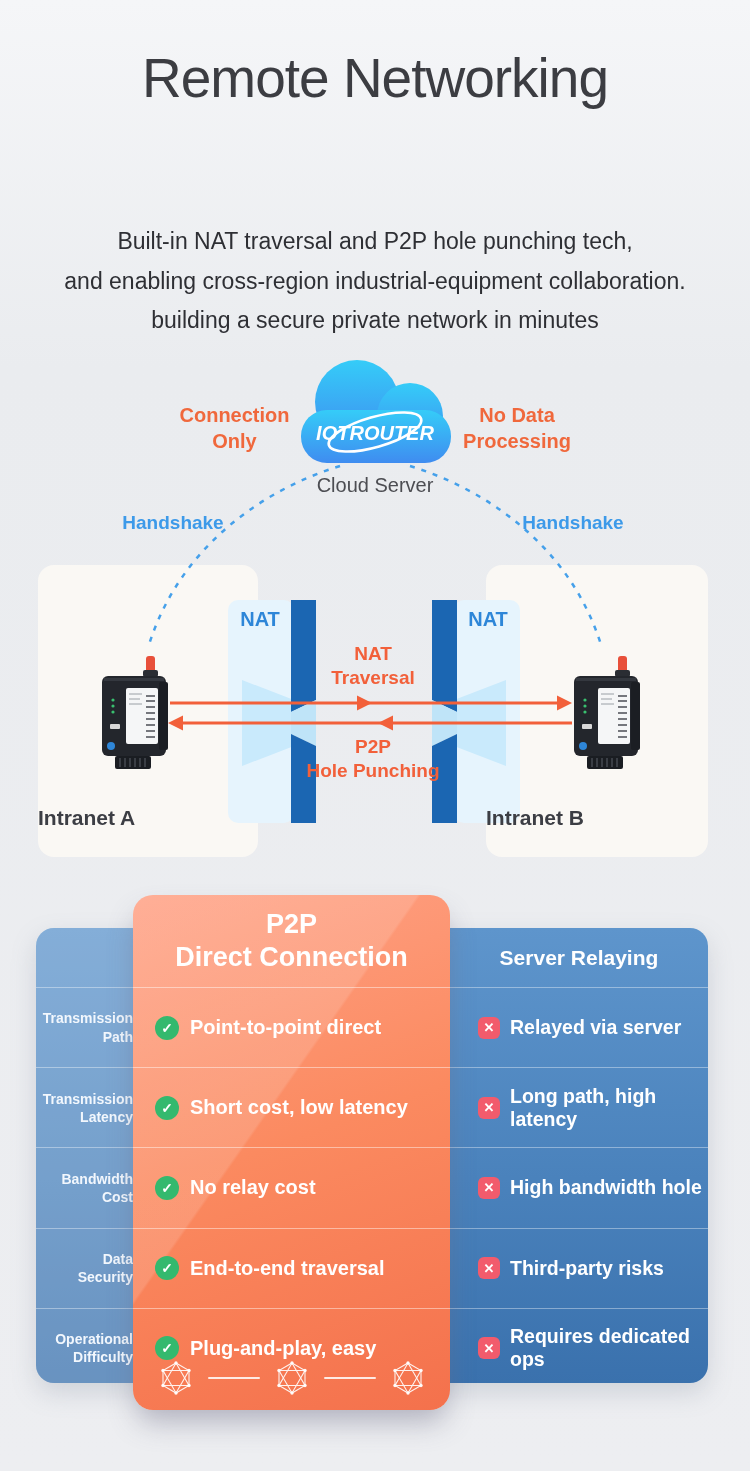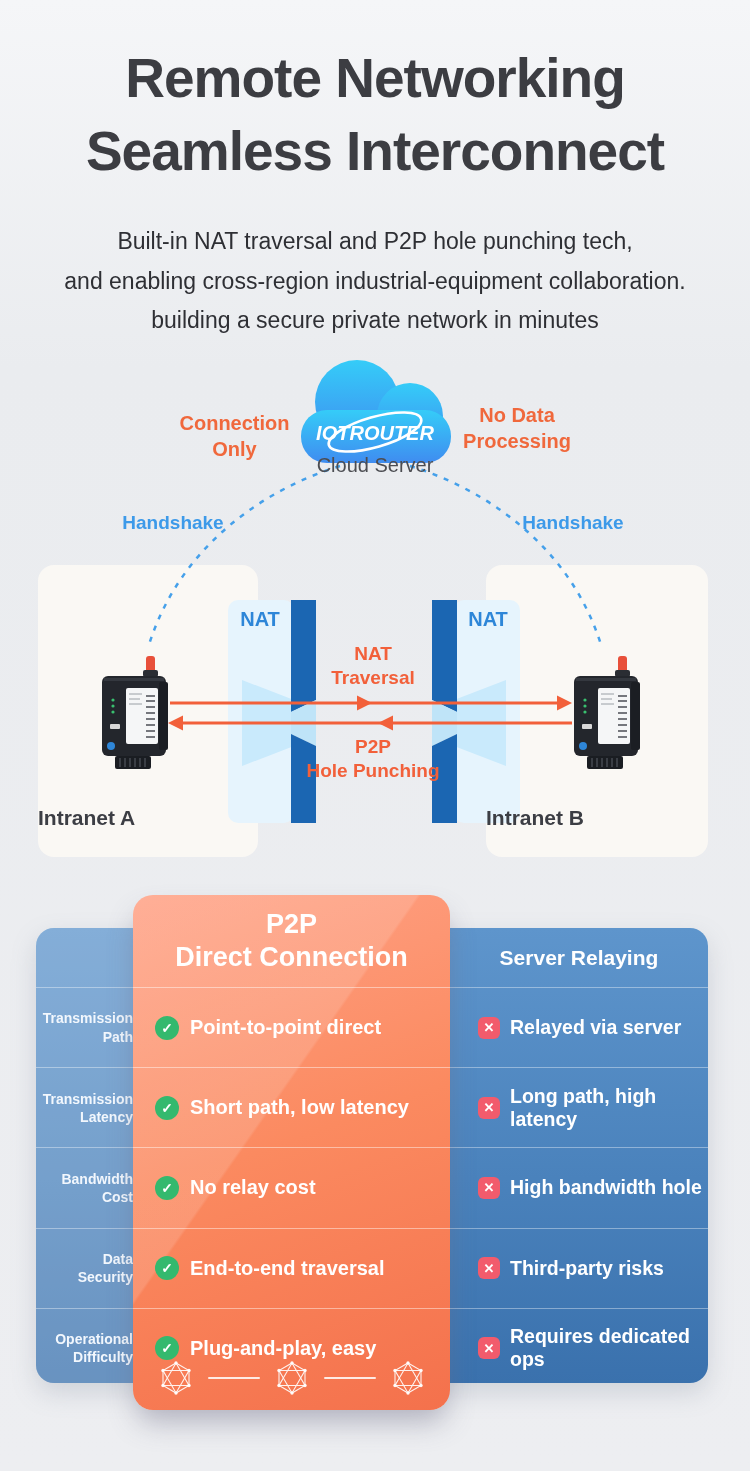"Remote Networking" .title { font-weight: 700 -> 400 }
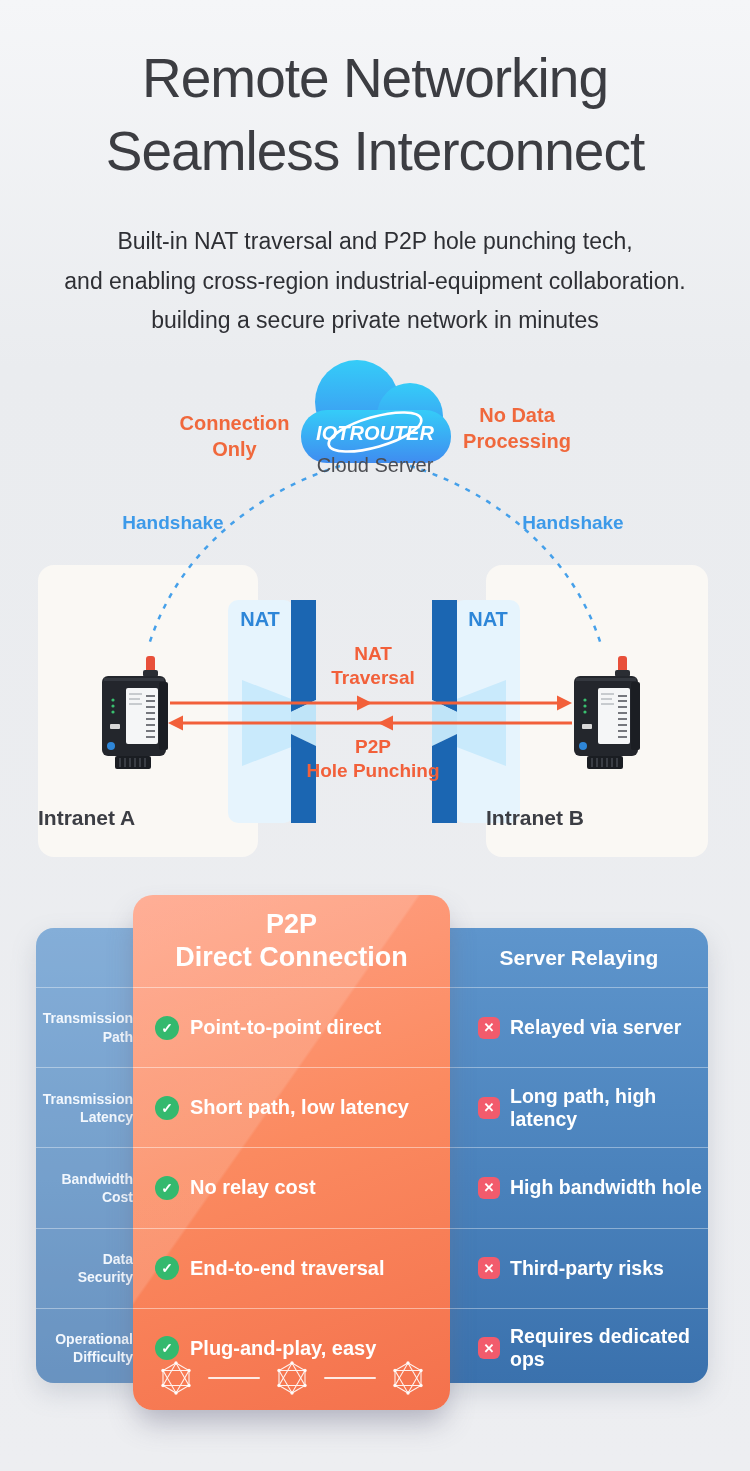"Seamless Interconnect" div { html: <div>Seamless Interconnect</div> -> none }
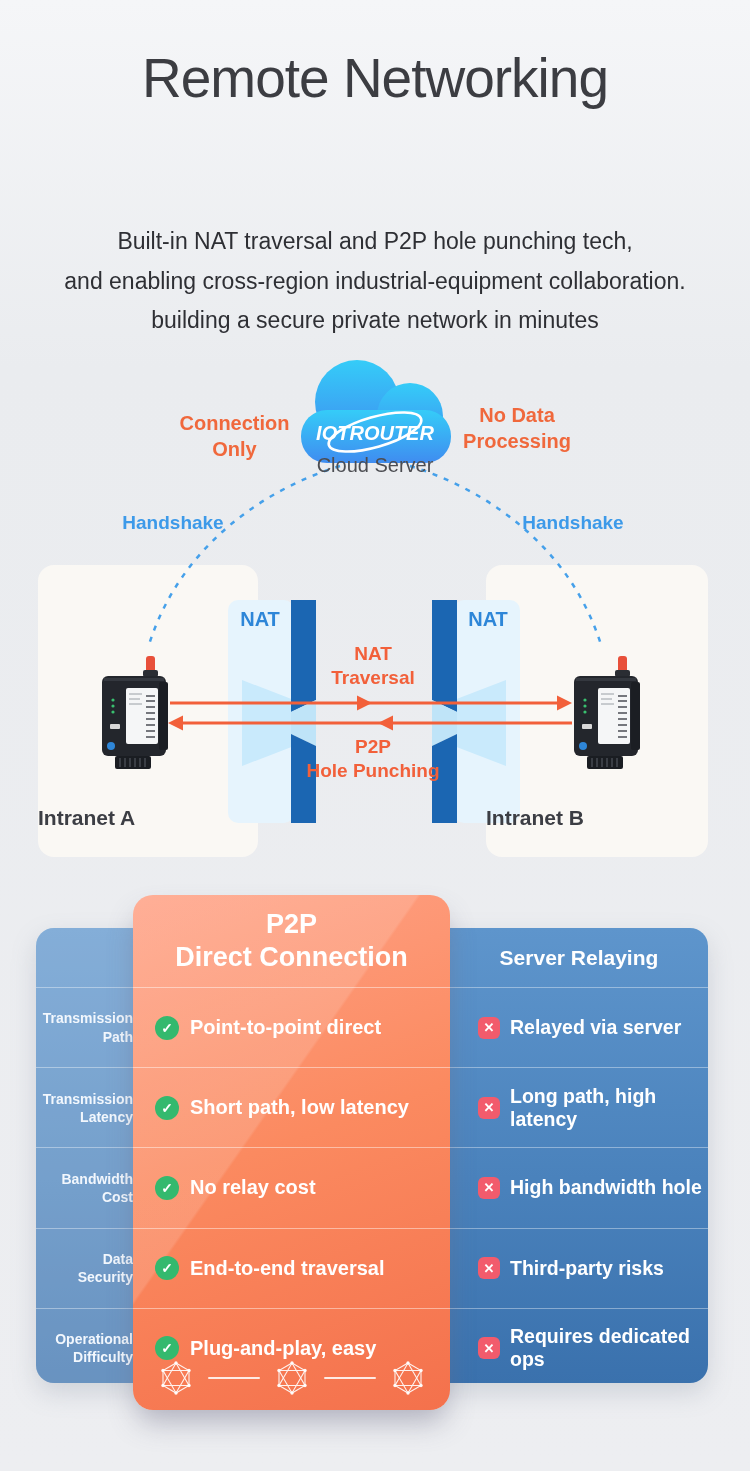"Connection" .note-left { top: 70px -> 62px }
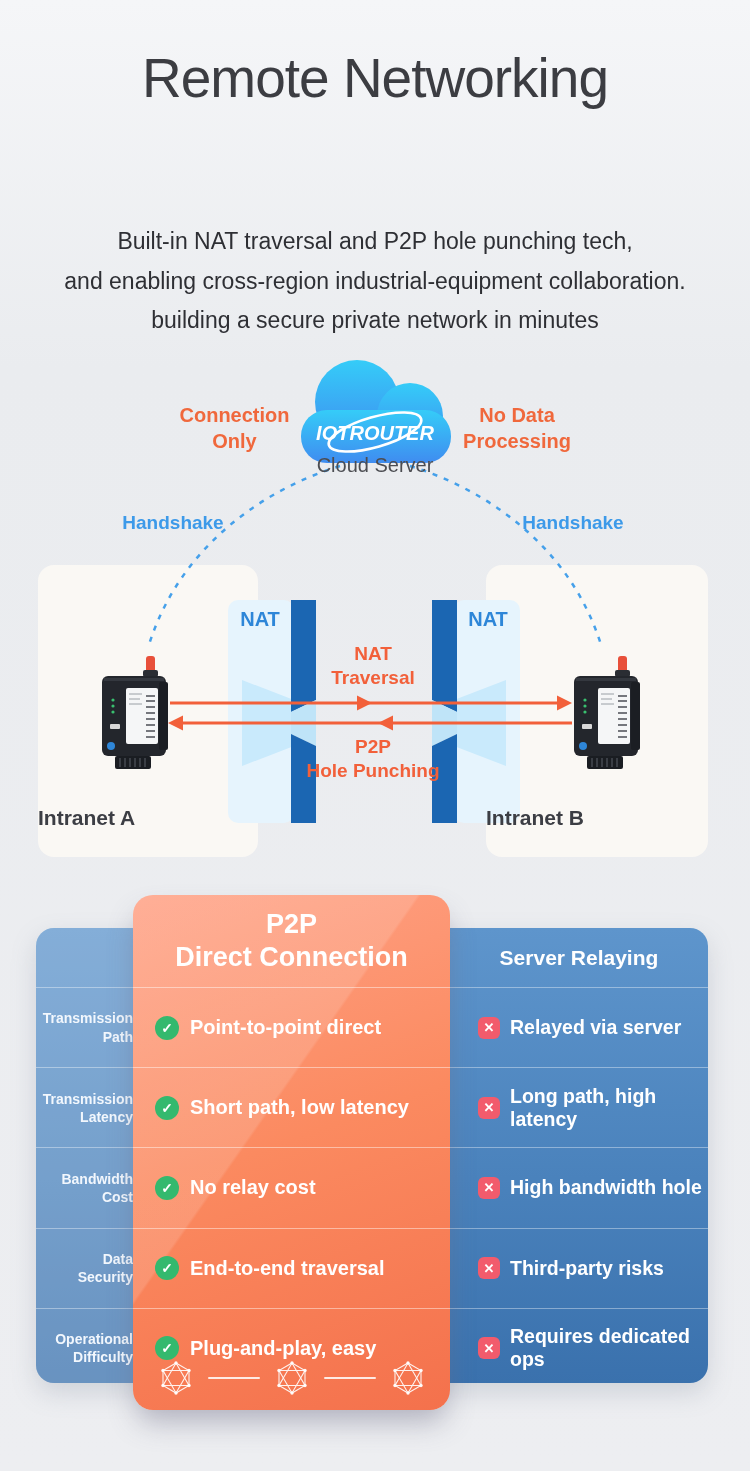"Cloud Server" .cloud-caption { top: 114px -> 134px }
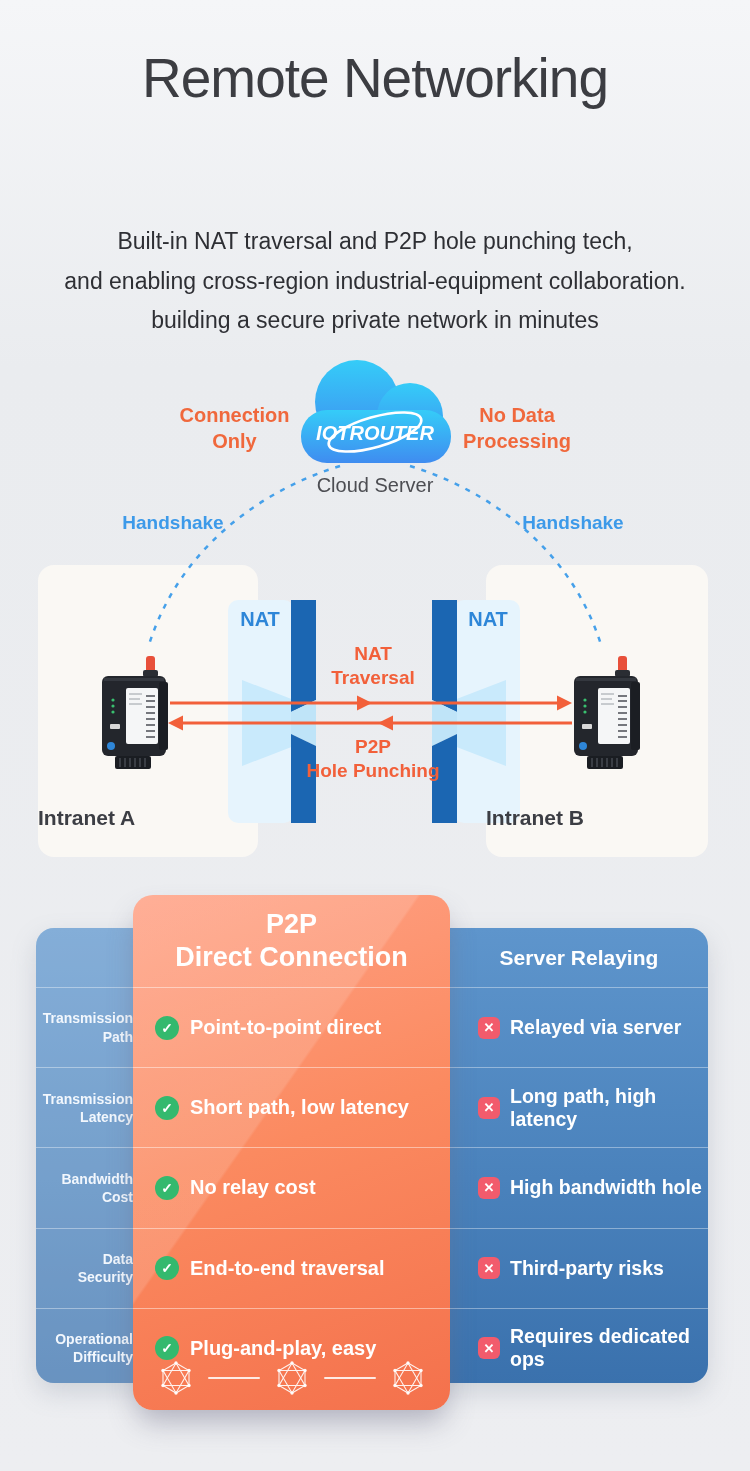"Short path, low latency" span { text: path -> cost }
